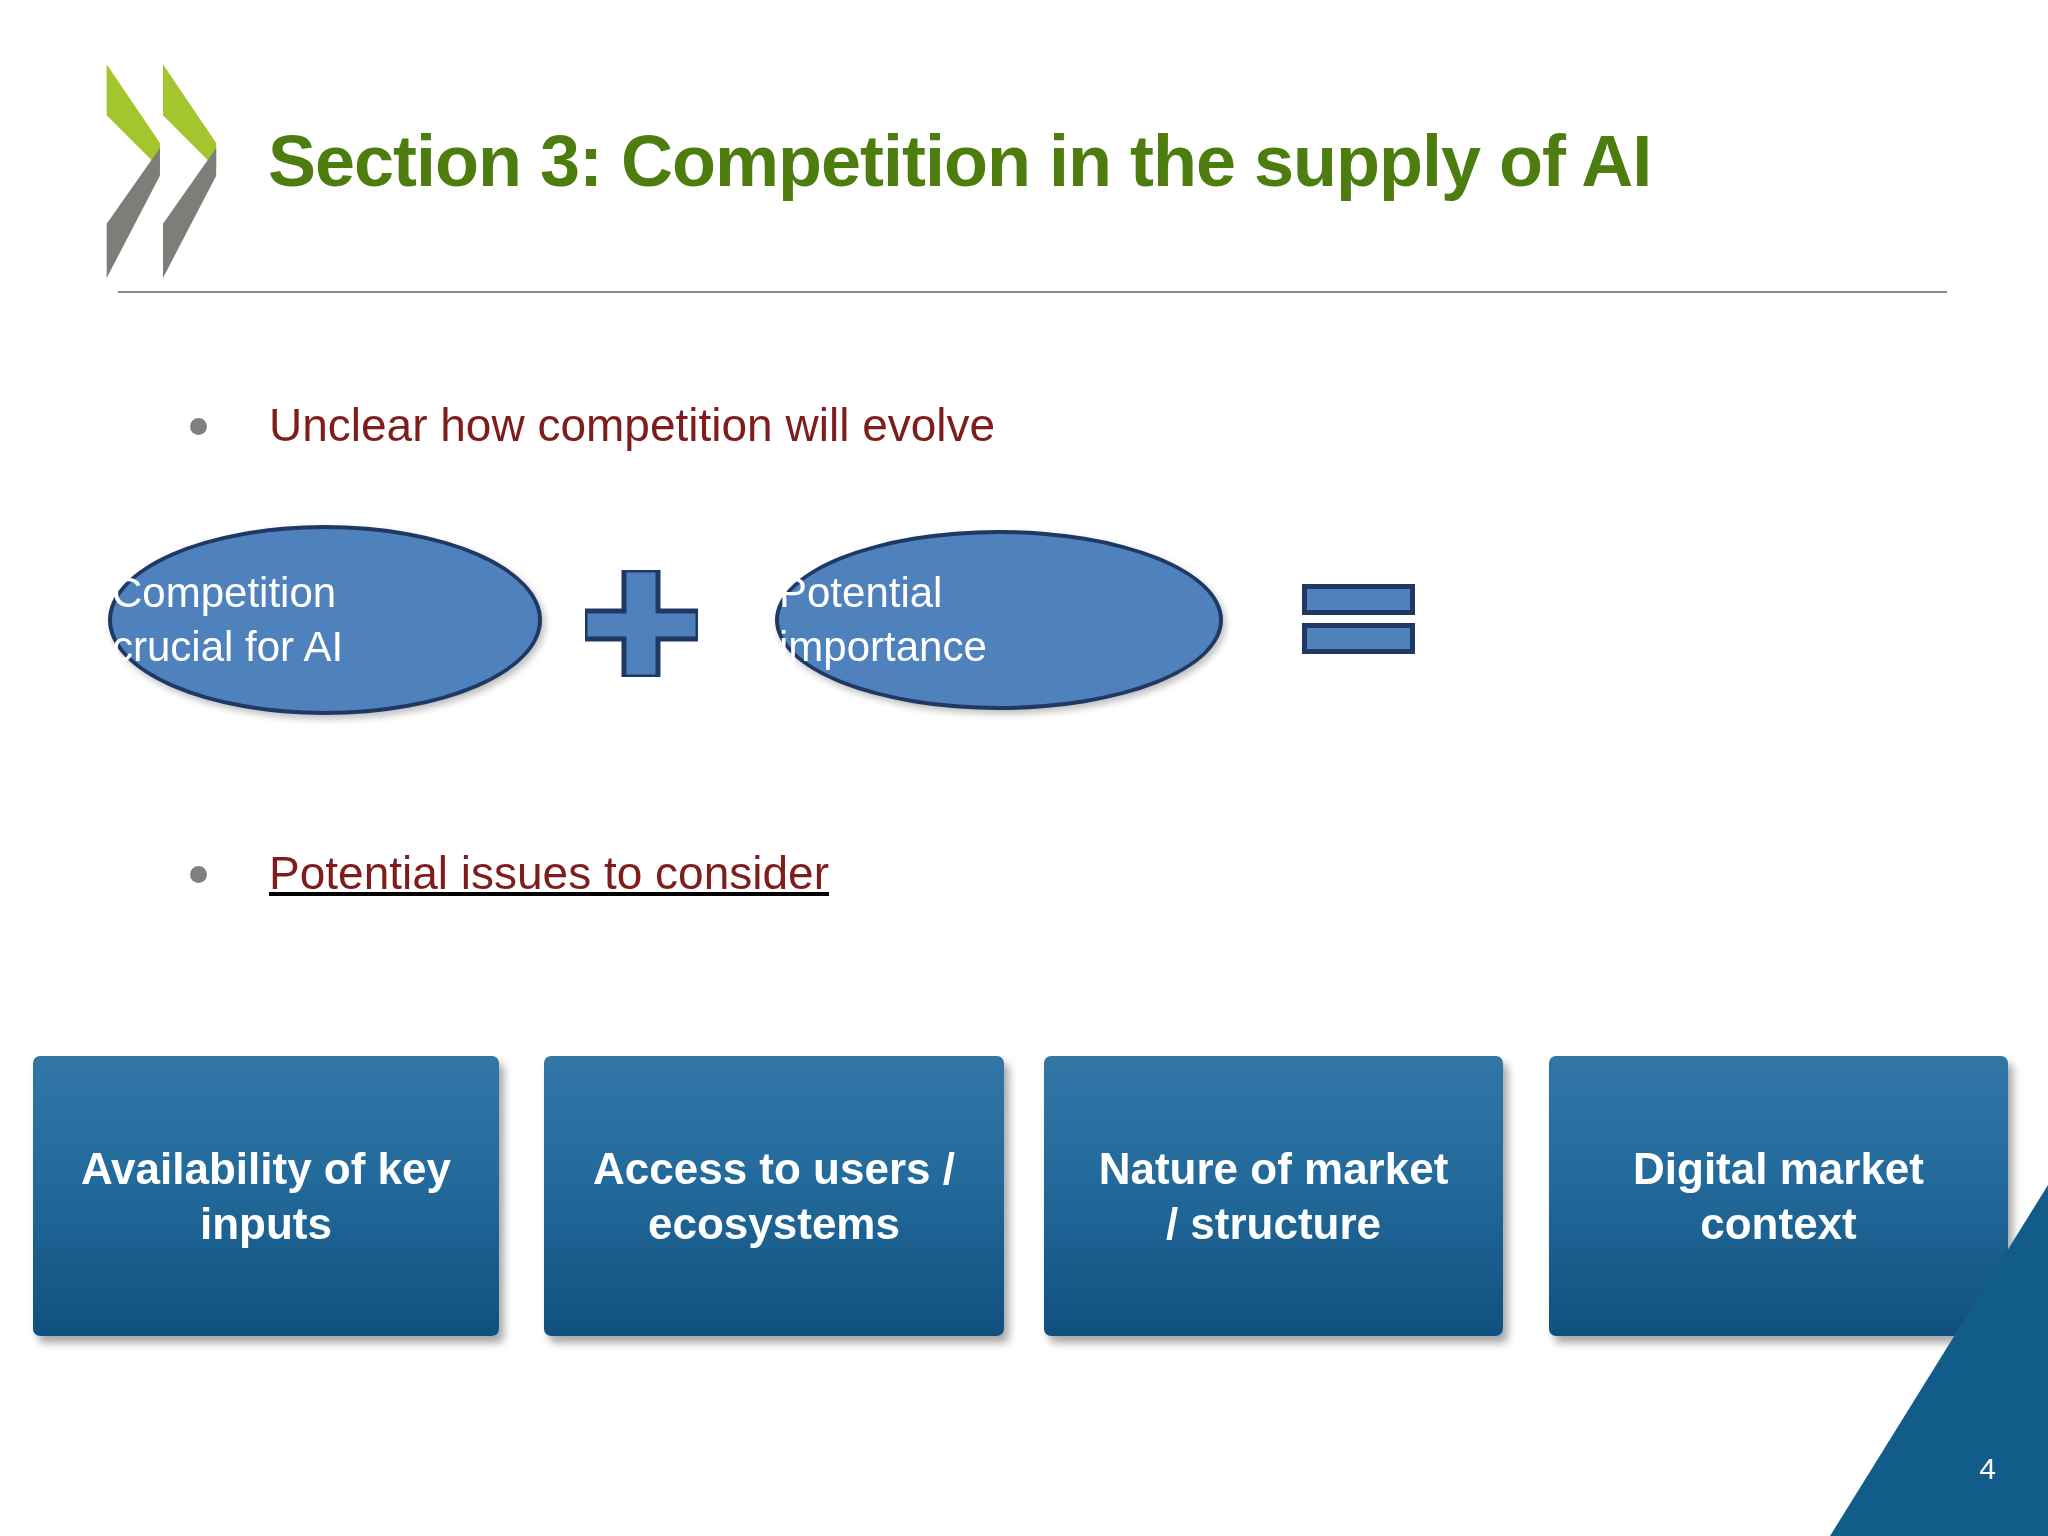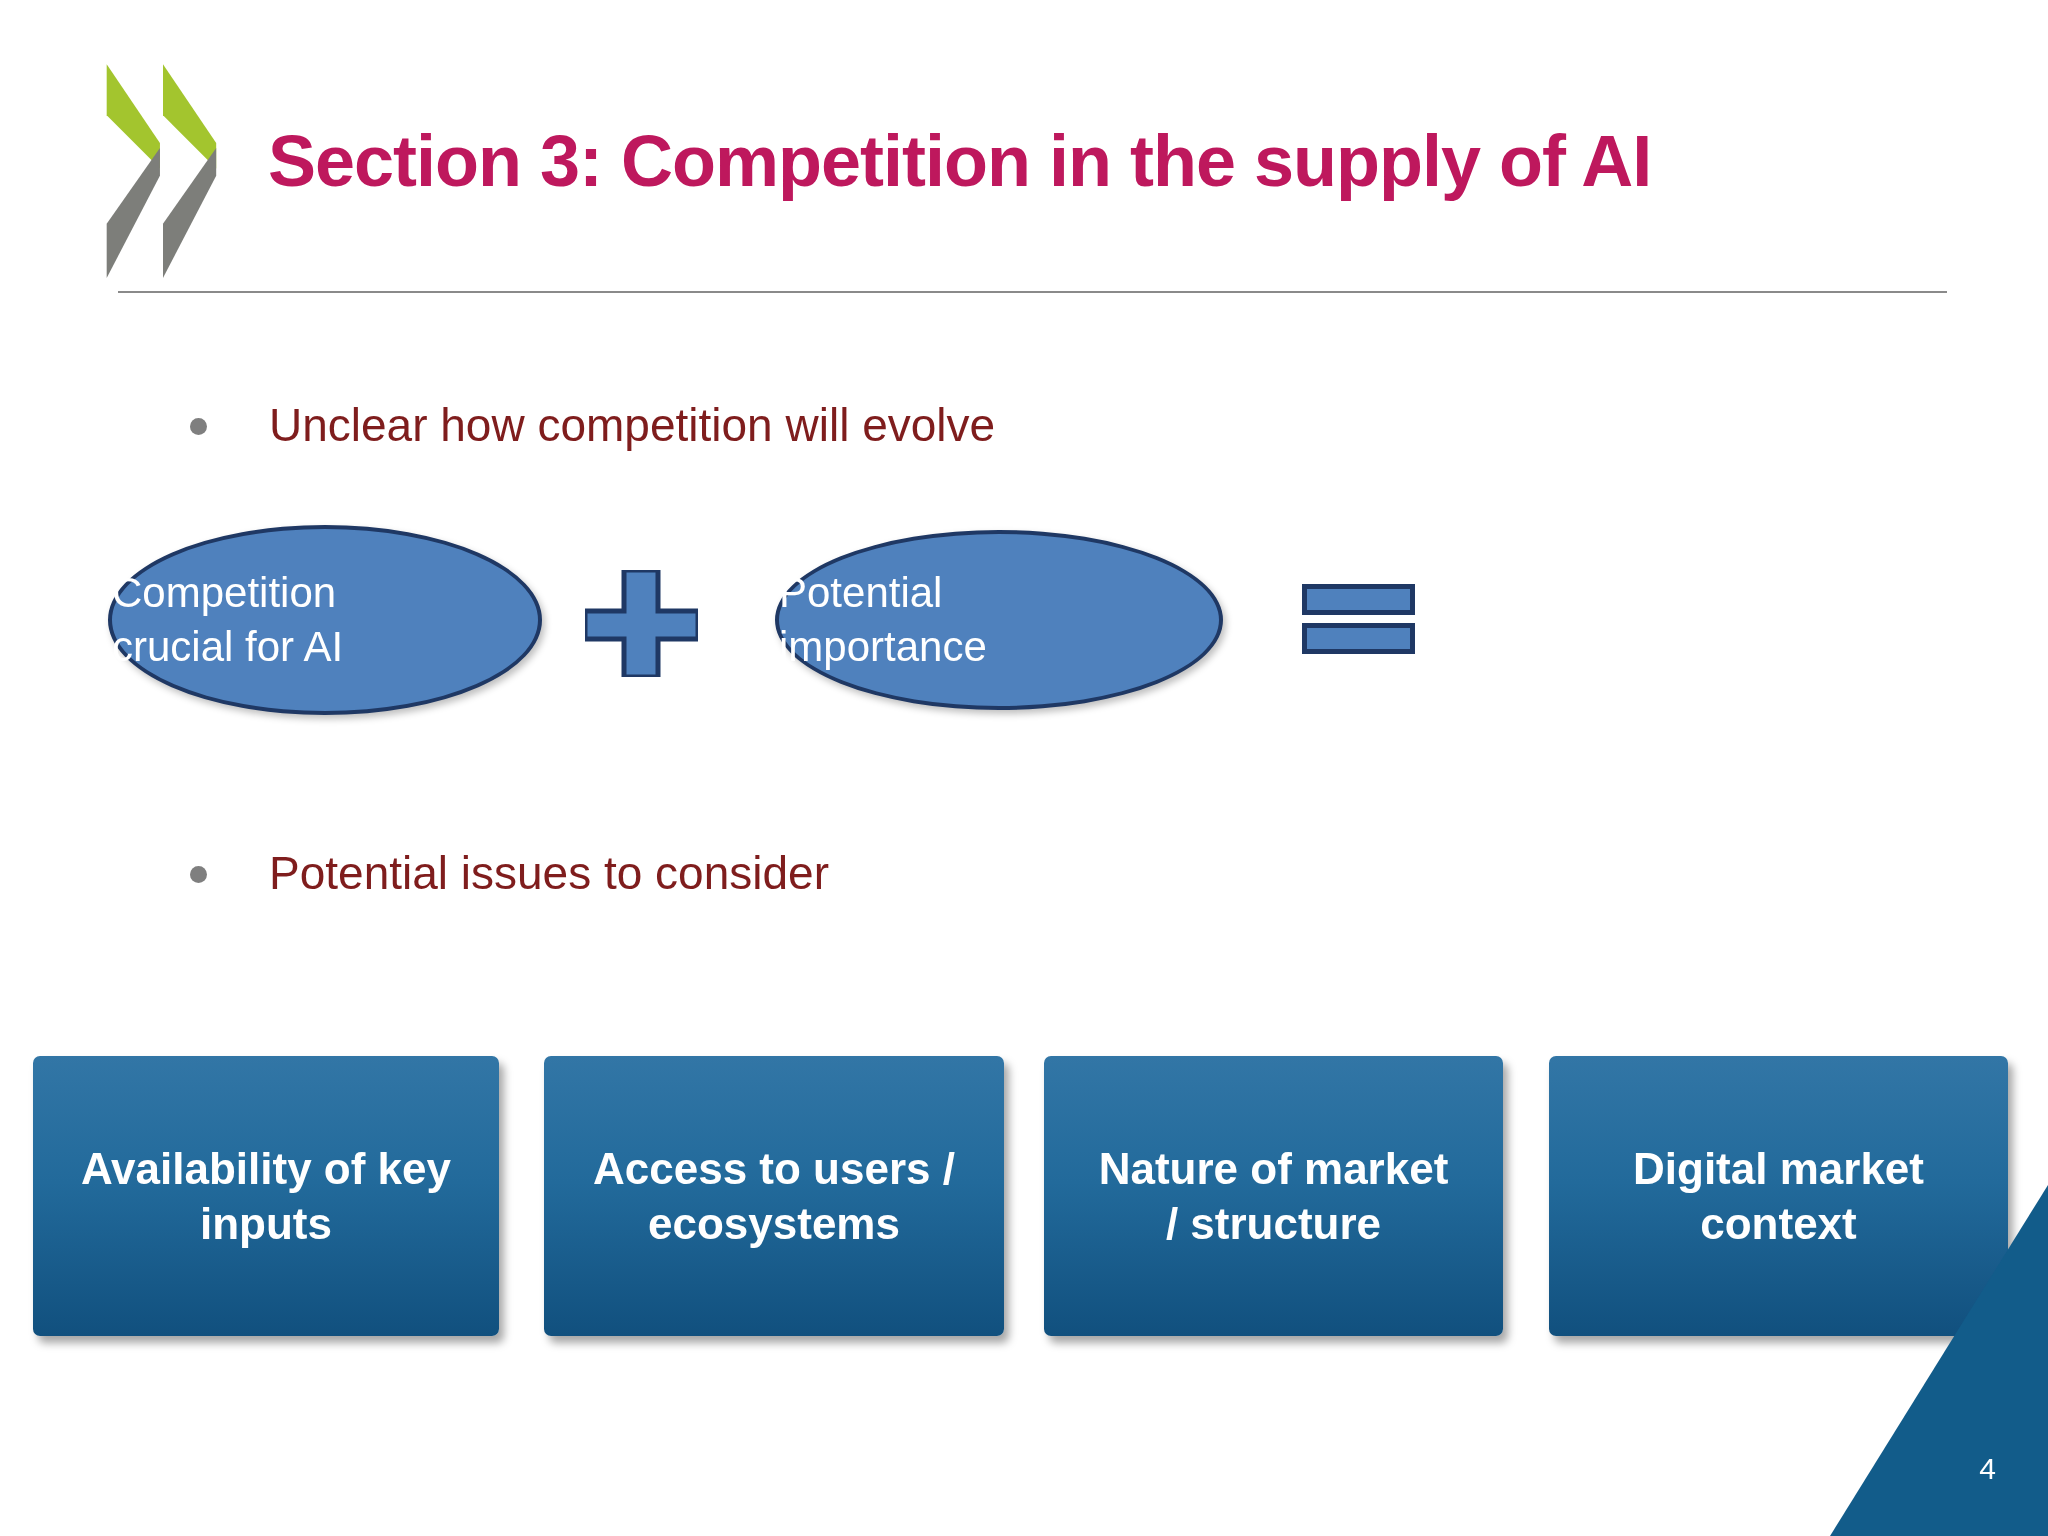"Section 3: Competition in the" .page-title { color: #be185d -> #4d7c0f }
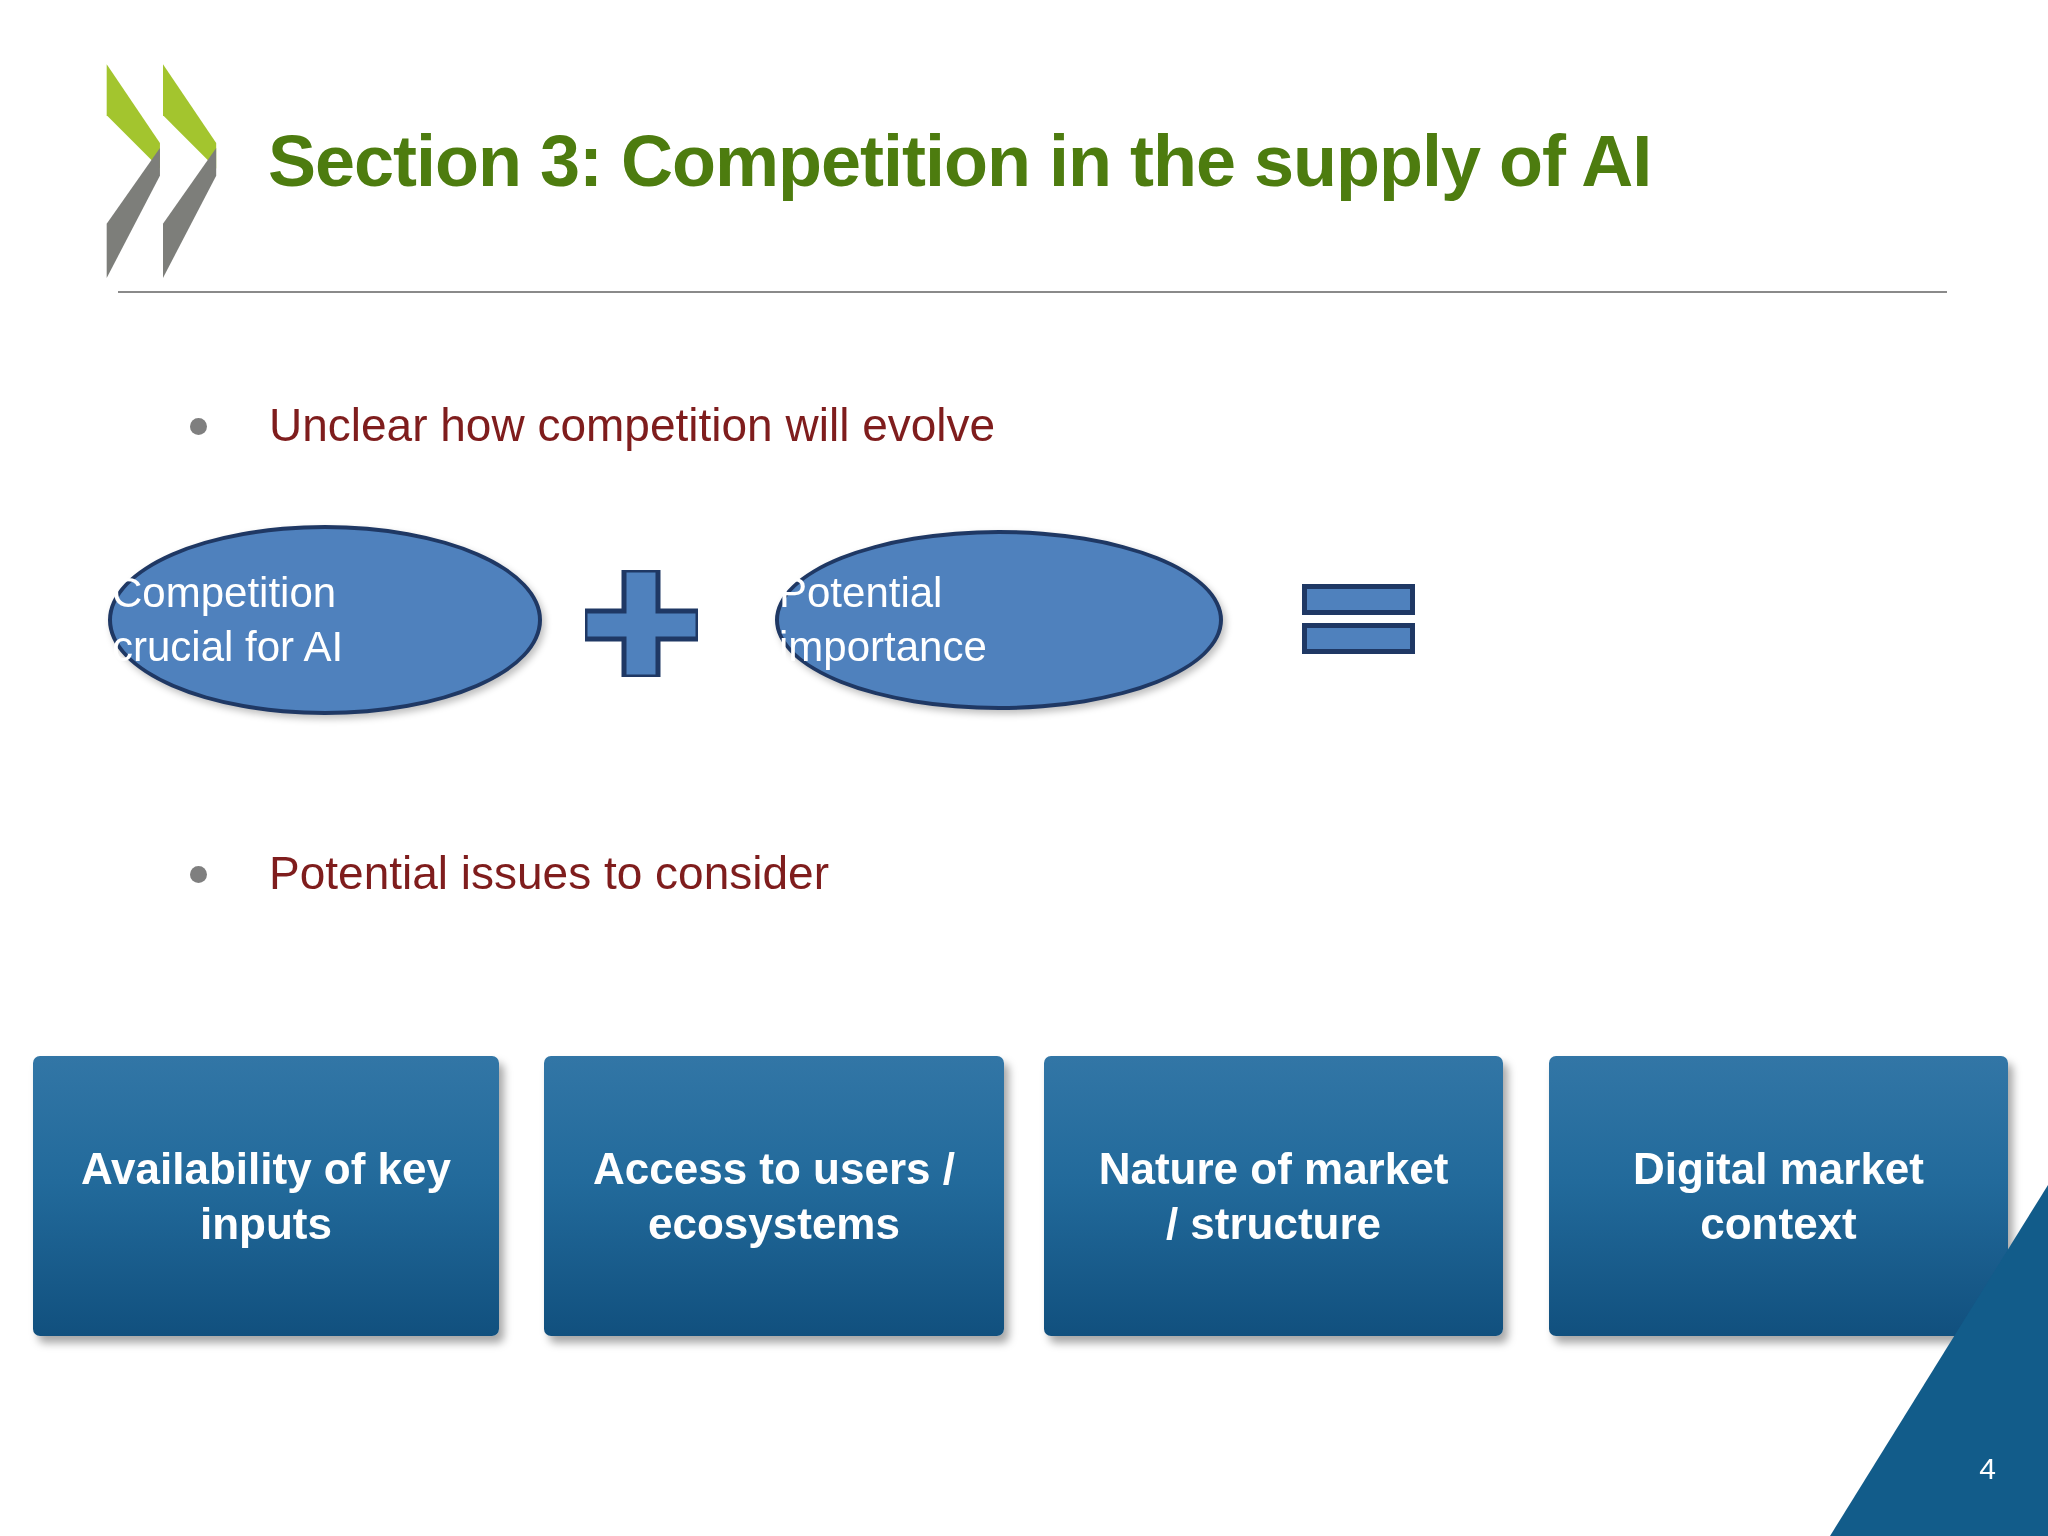"Potential issues to consider" .bullet-2 { text-decoration: none -> underline }
